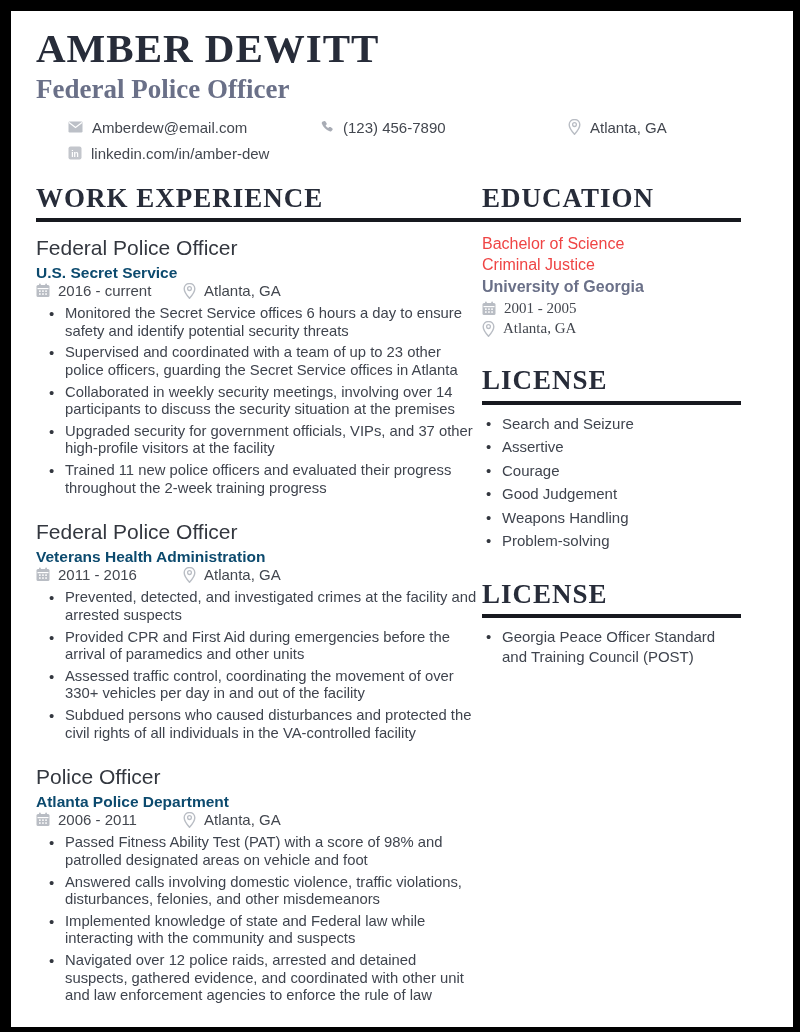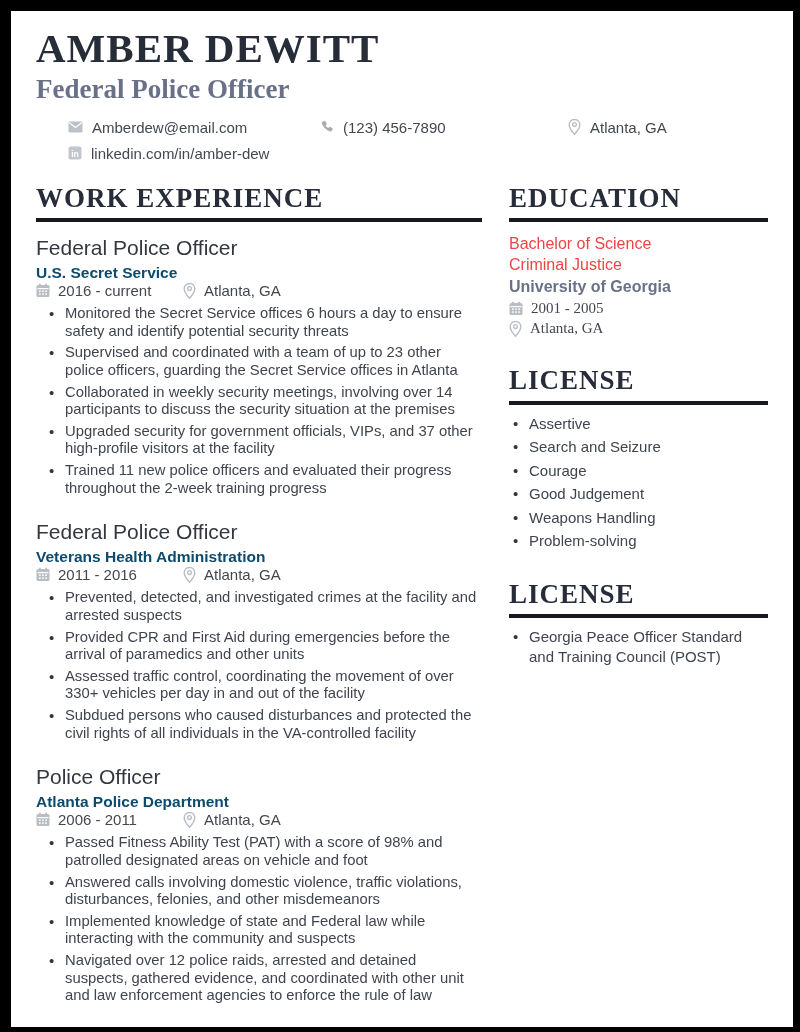"WORK EXPERIENCE" .columns { gap: 27px -> none }
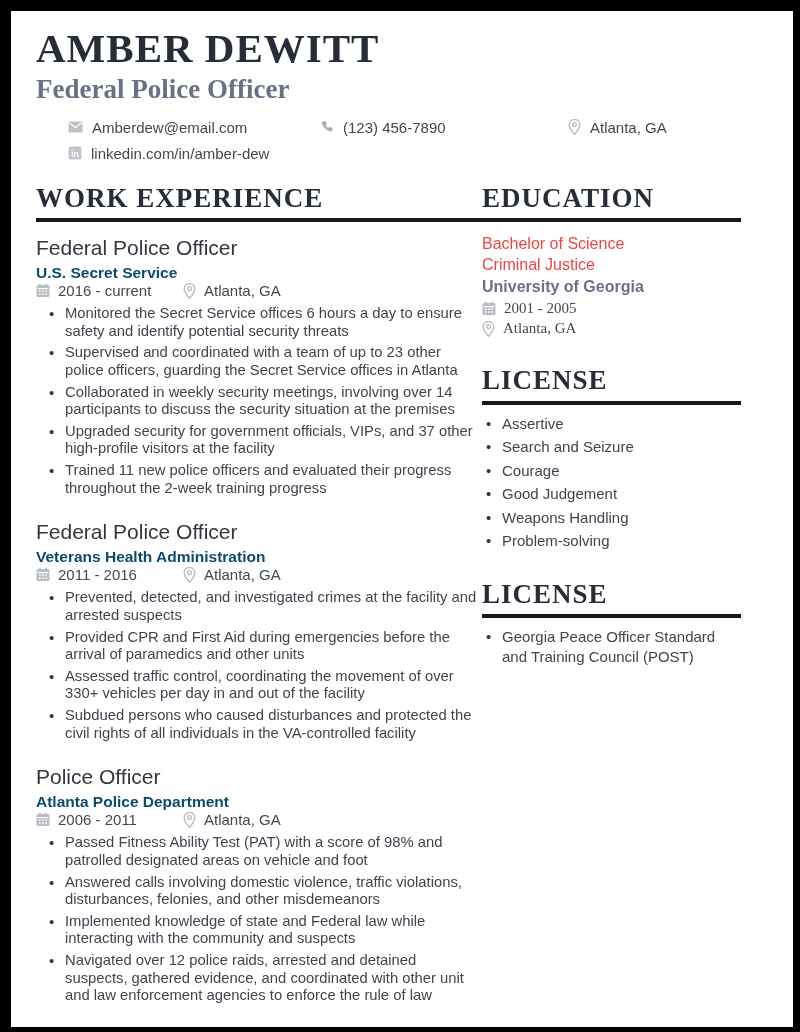"Assertive" li { order: before "Search and Seizure" -> after "Search and Seizure" }
